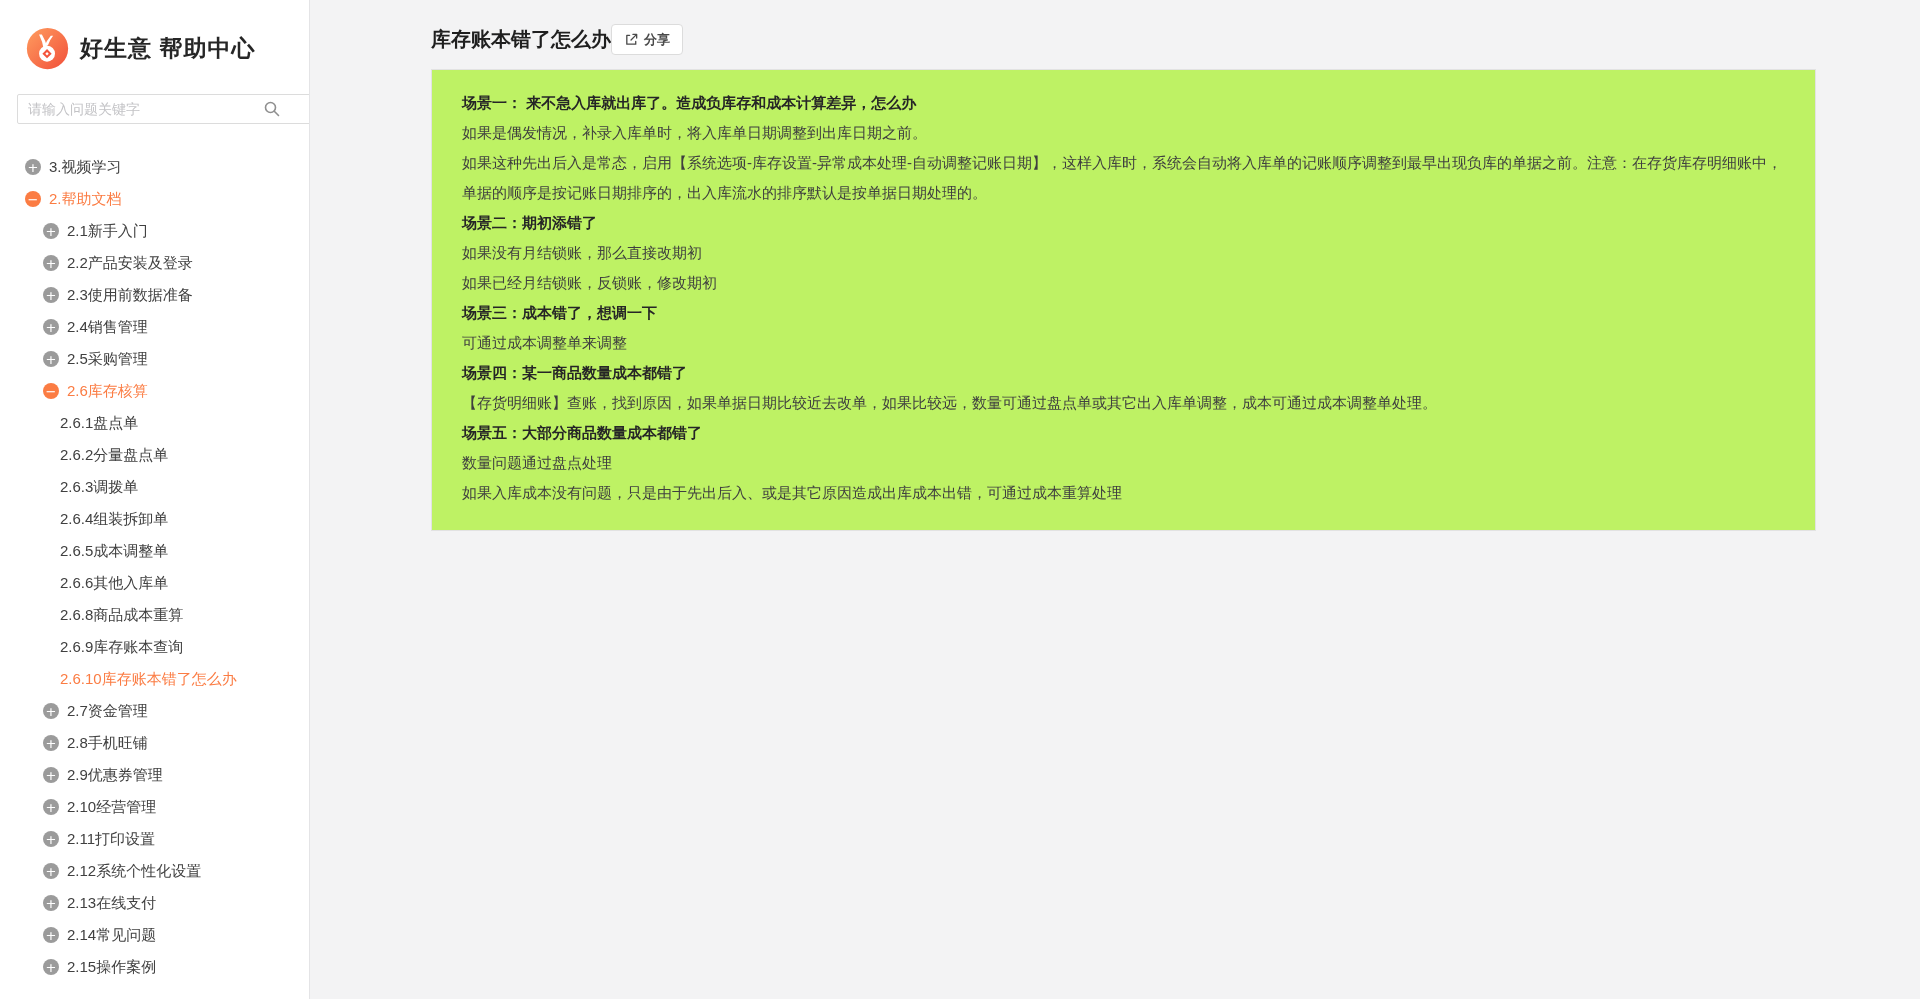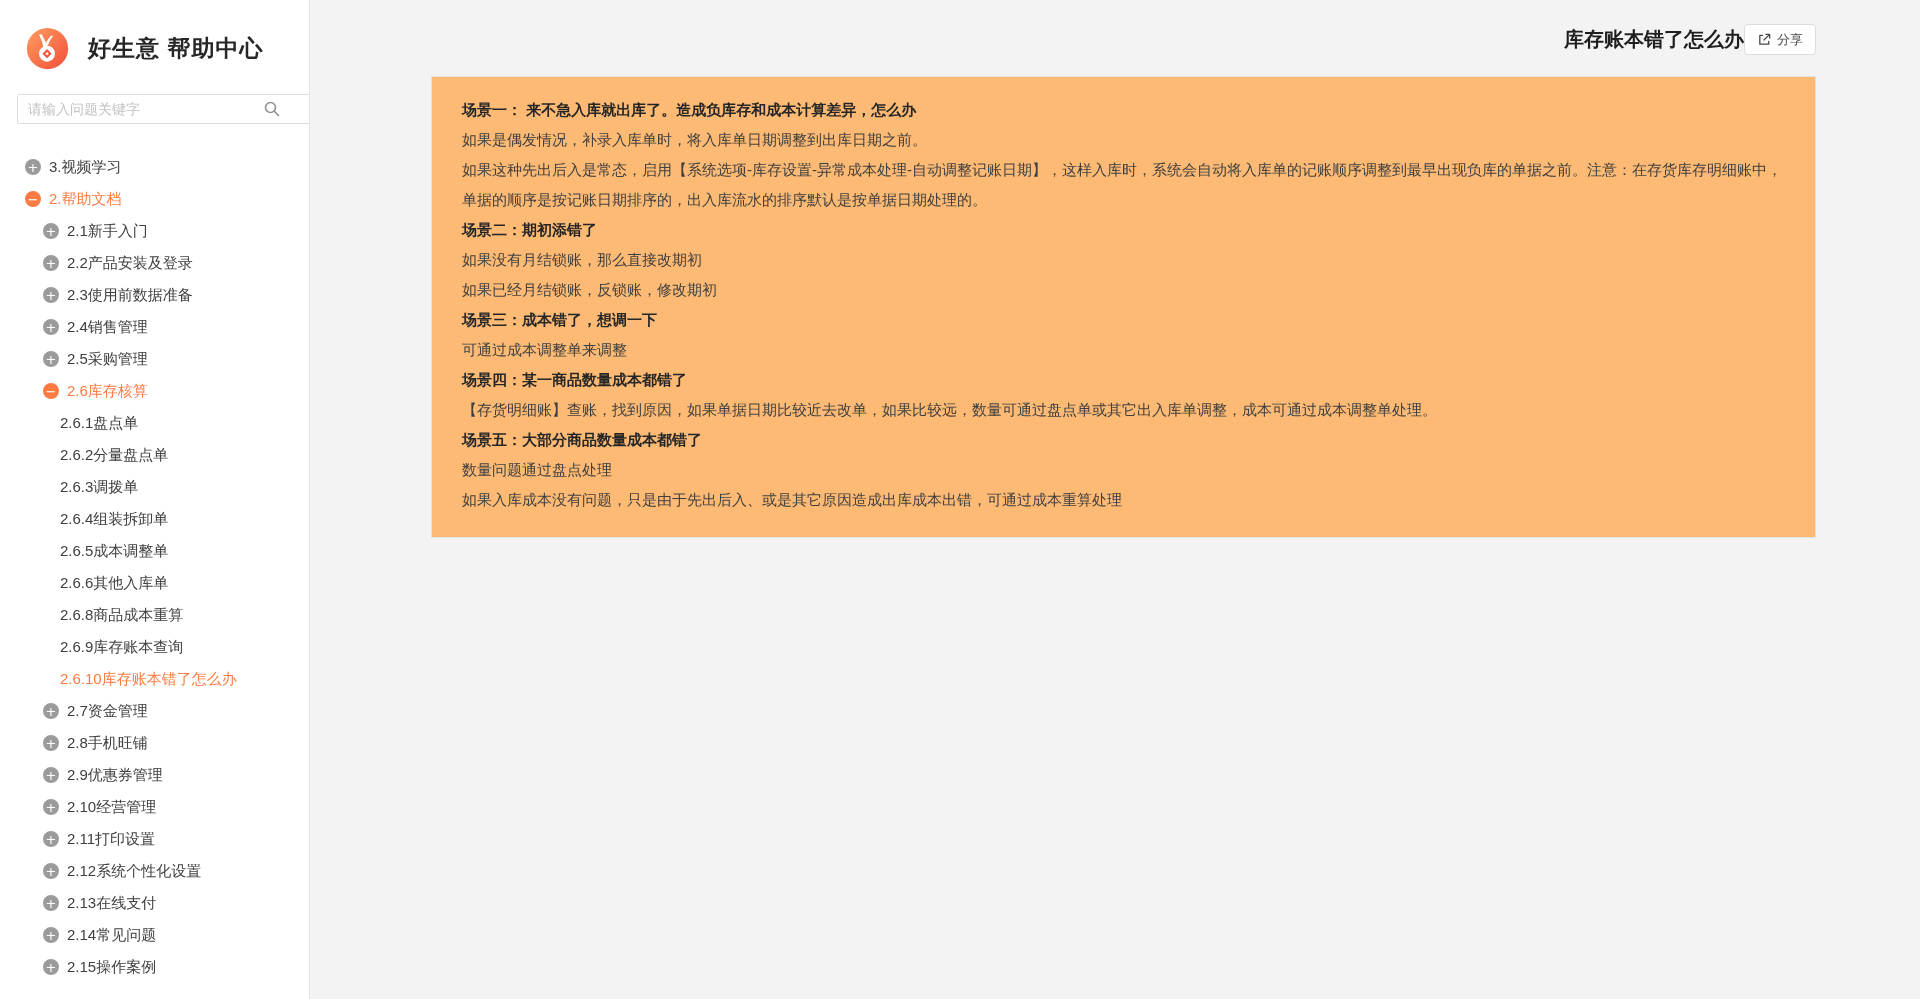"好生意 帮助中心" .brand { margin-left: 18px -> 10px }
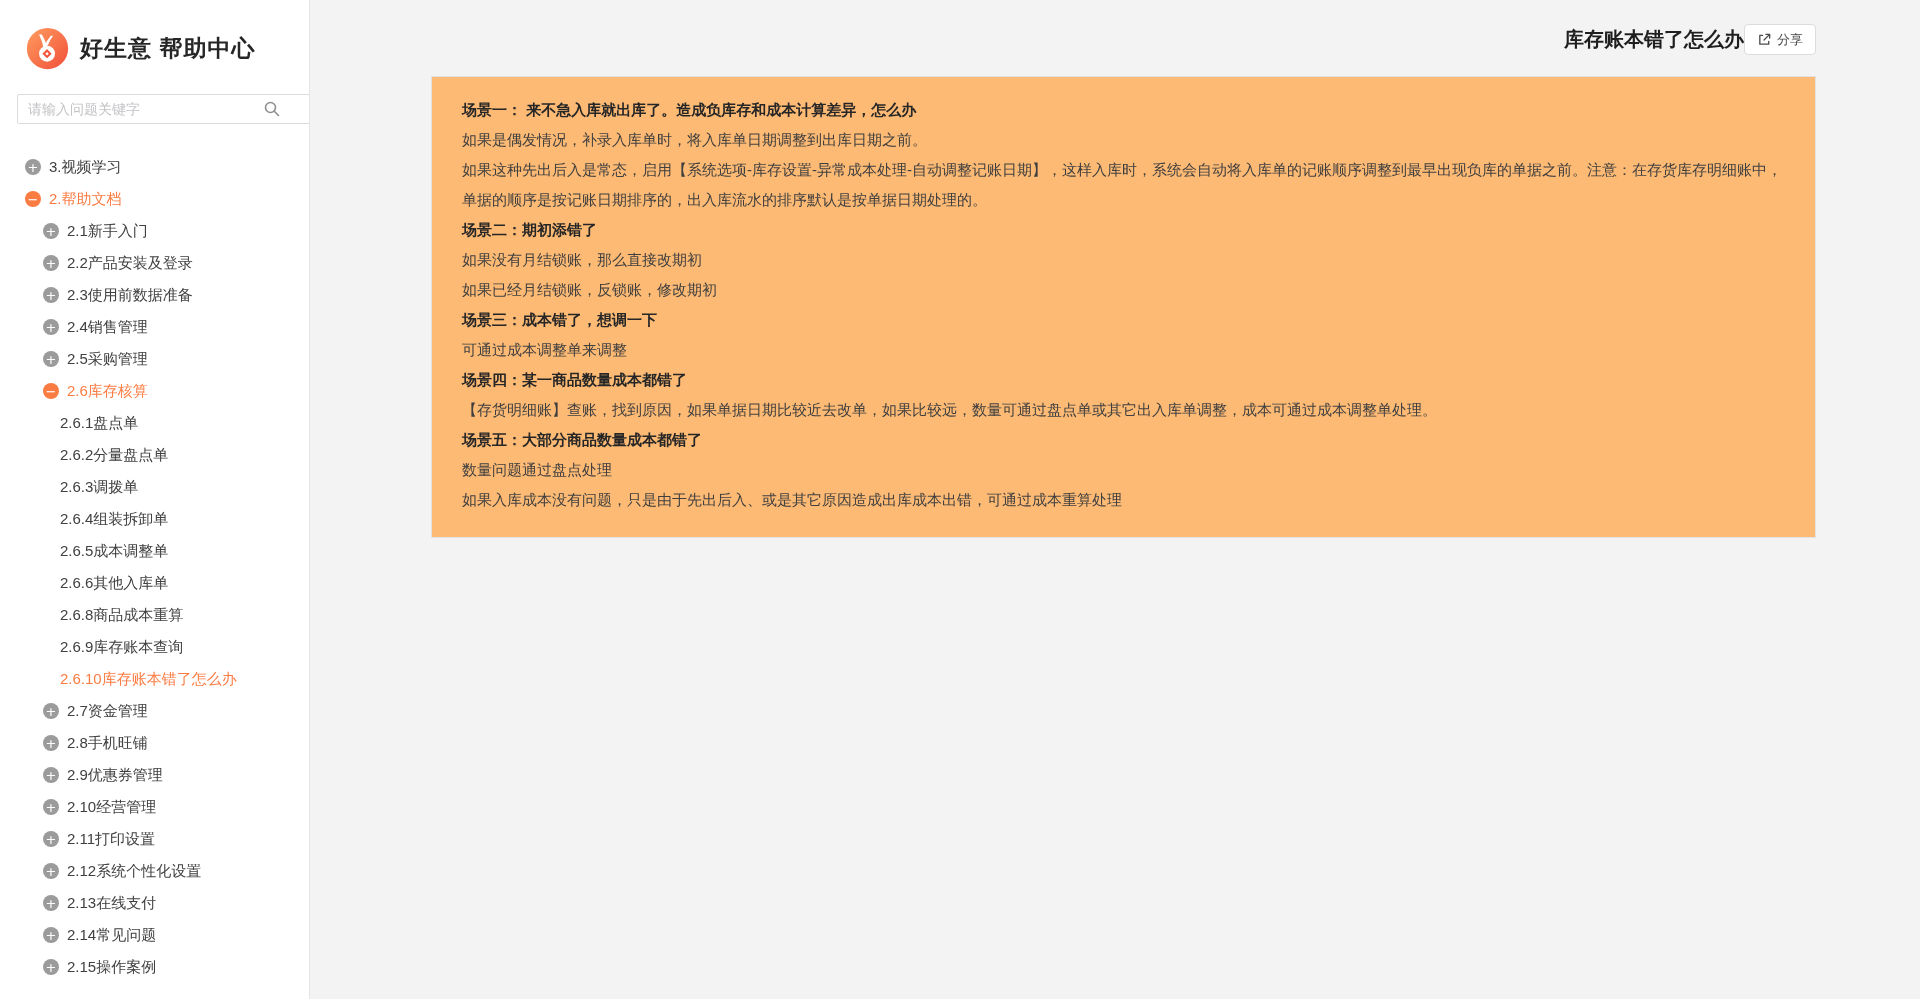"库存账本错了怎么办" .main-header { justify-content: flex-end -> flex-start; margin-bottom: 21px -> 14px }
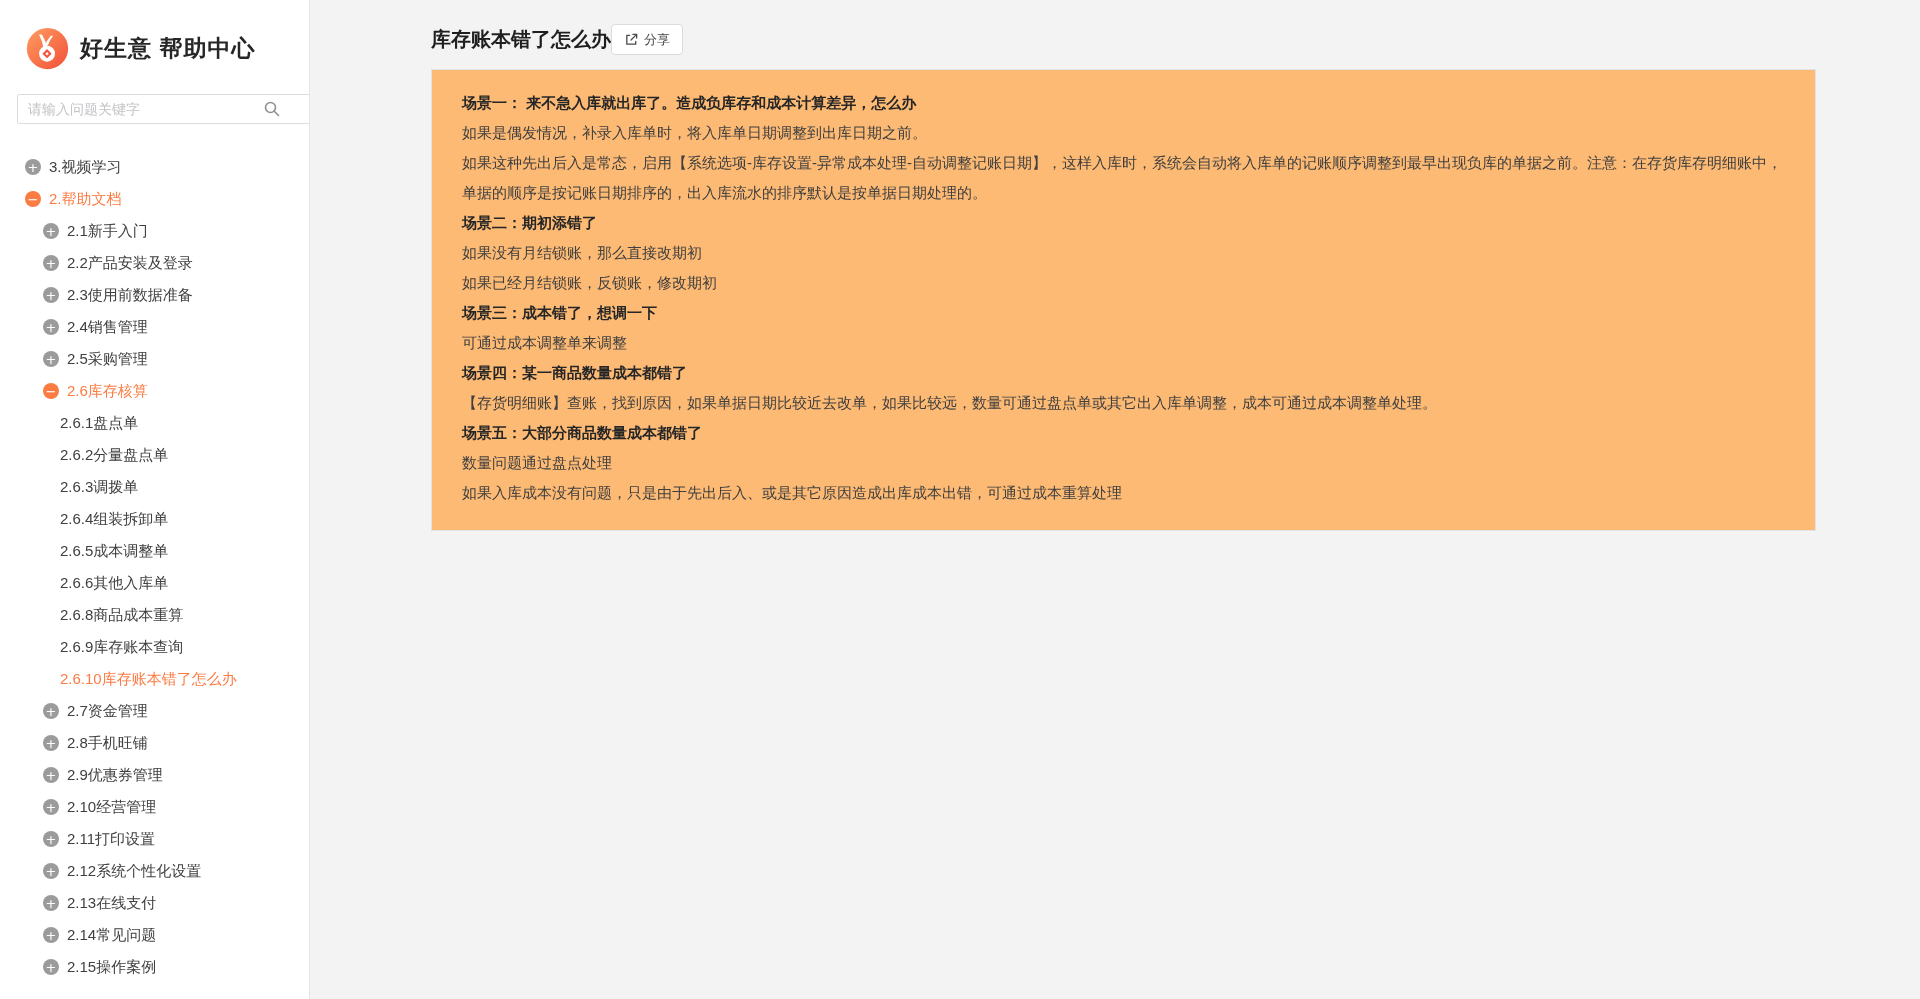"分享" .share-btn { font-weight: none -> bold }
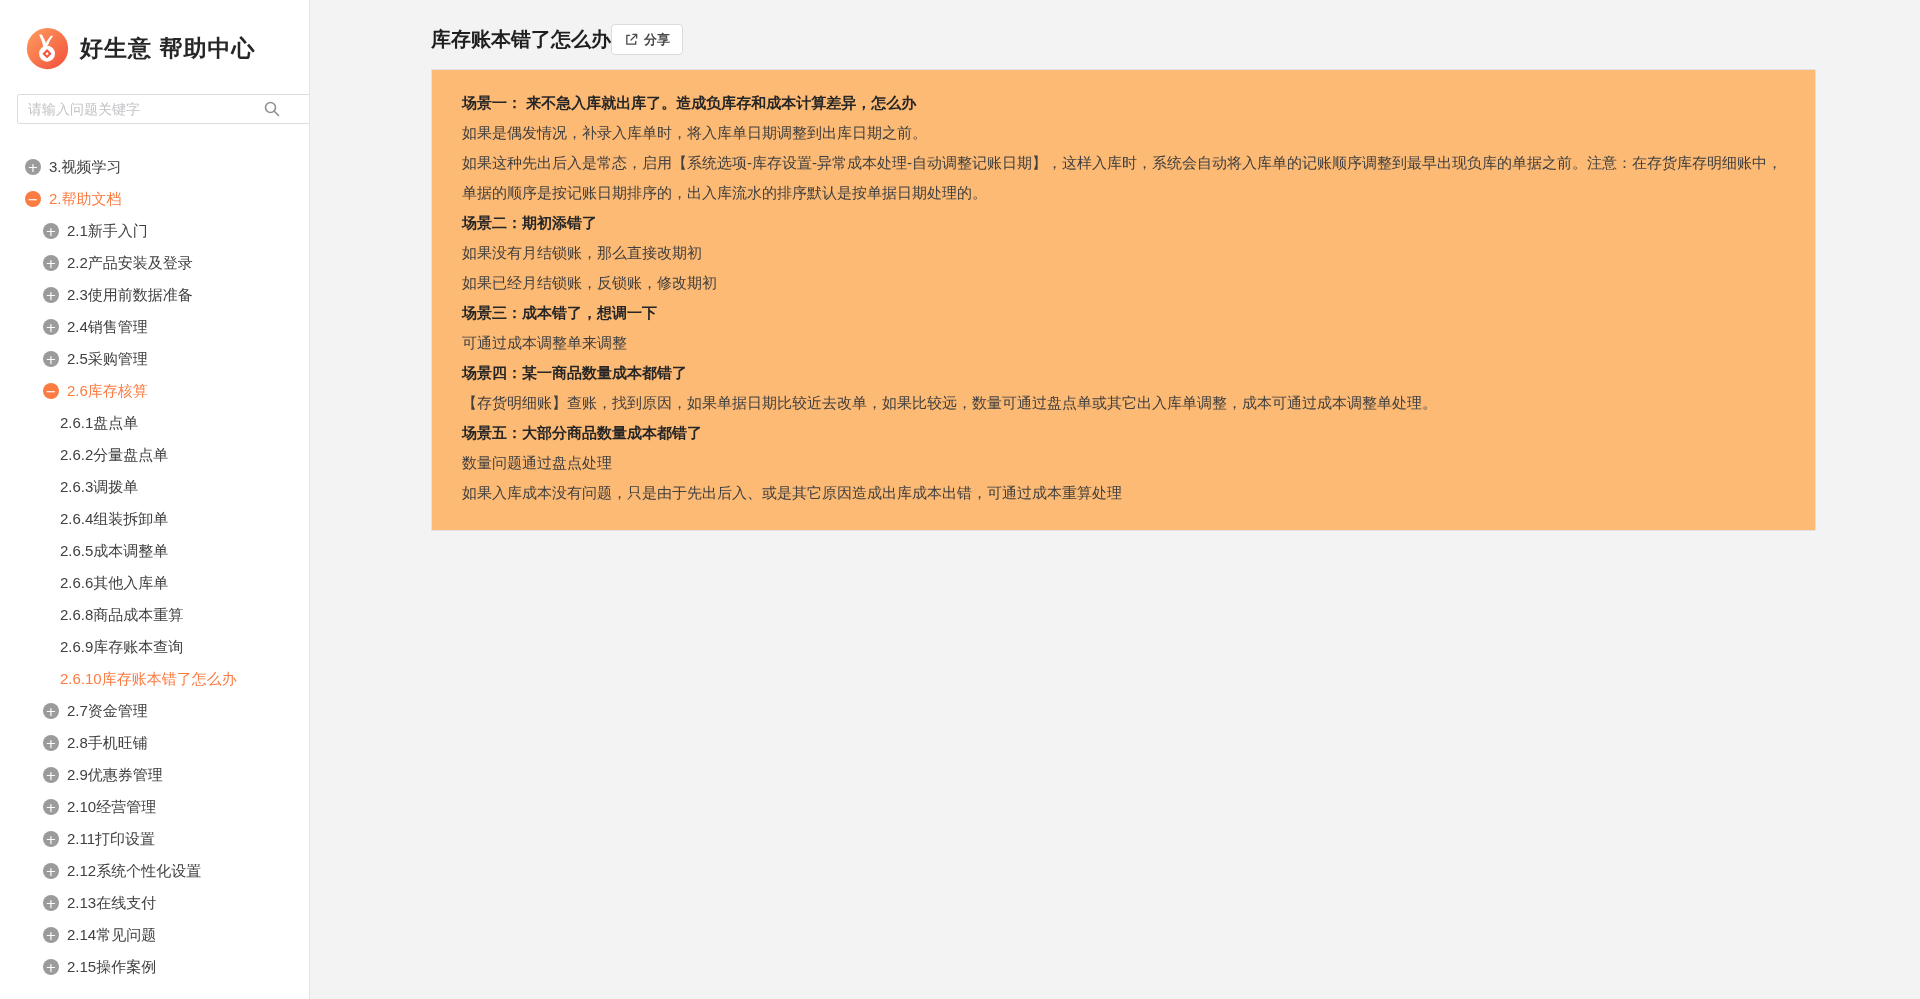"场景一： 来不急入库就出库了。造成负库存和成本计算差异，怎么办" .content-card { background: #fdba74 -> #bef264 }
